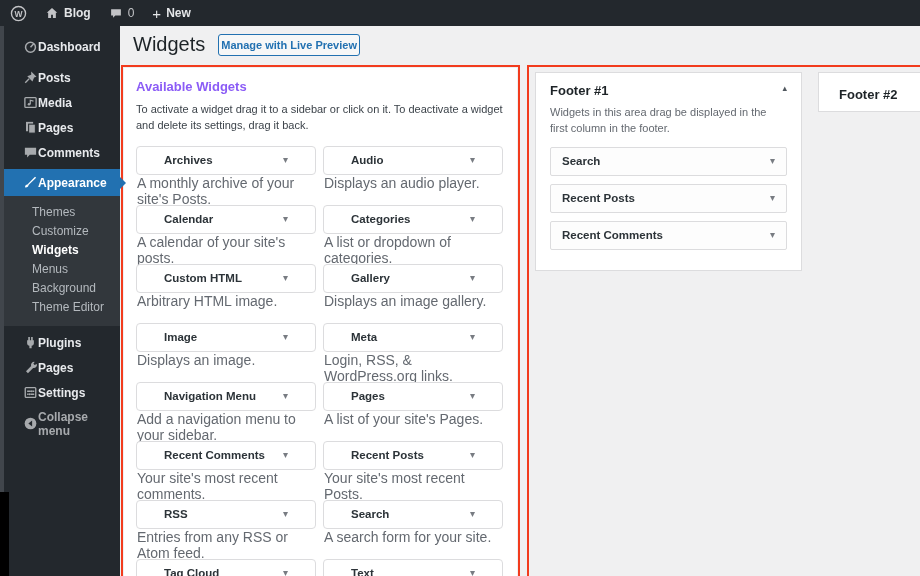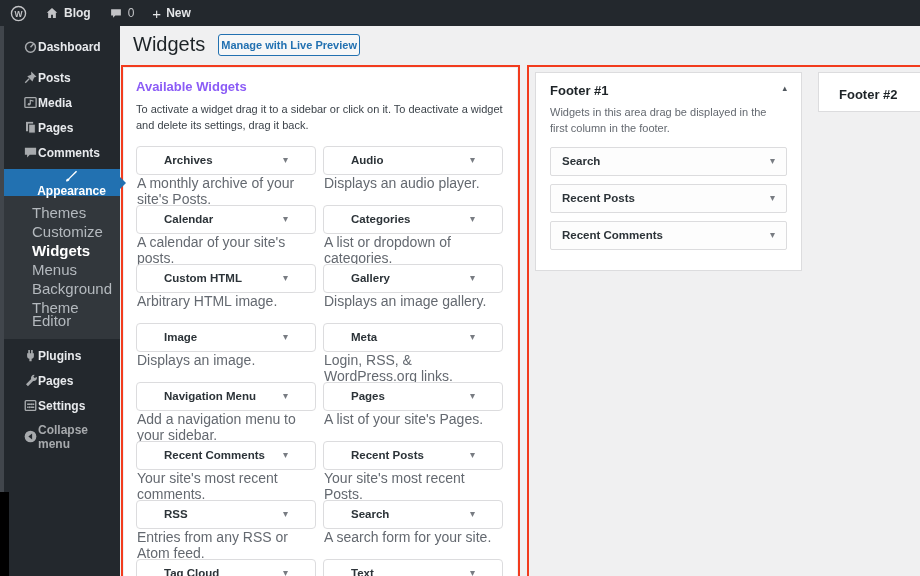"Appearance" .mi.pre-gap { flex-direction: column -> none }
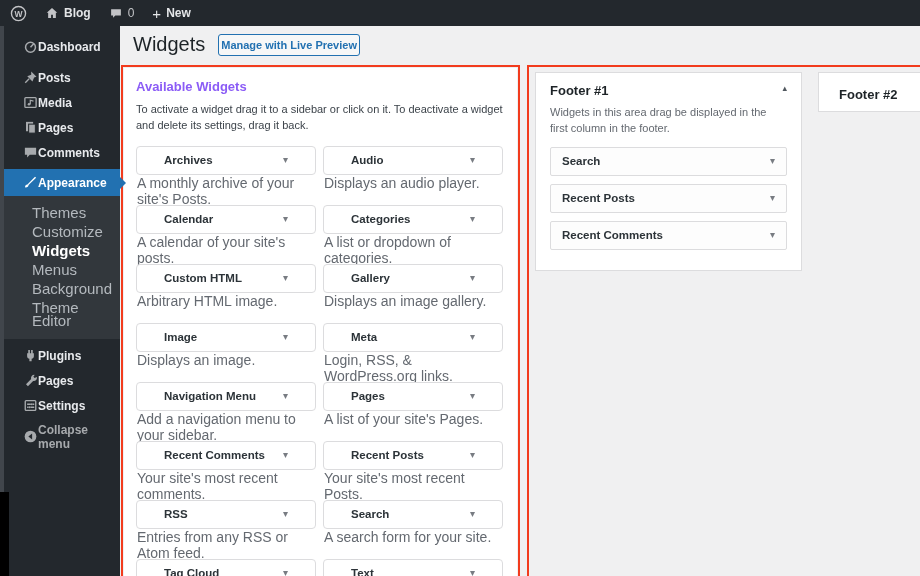"Themes" .smi { font-size: 15px -> 12px }
